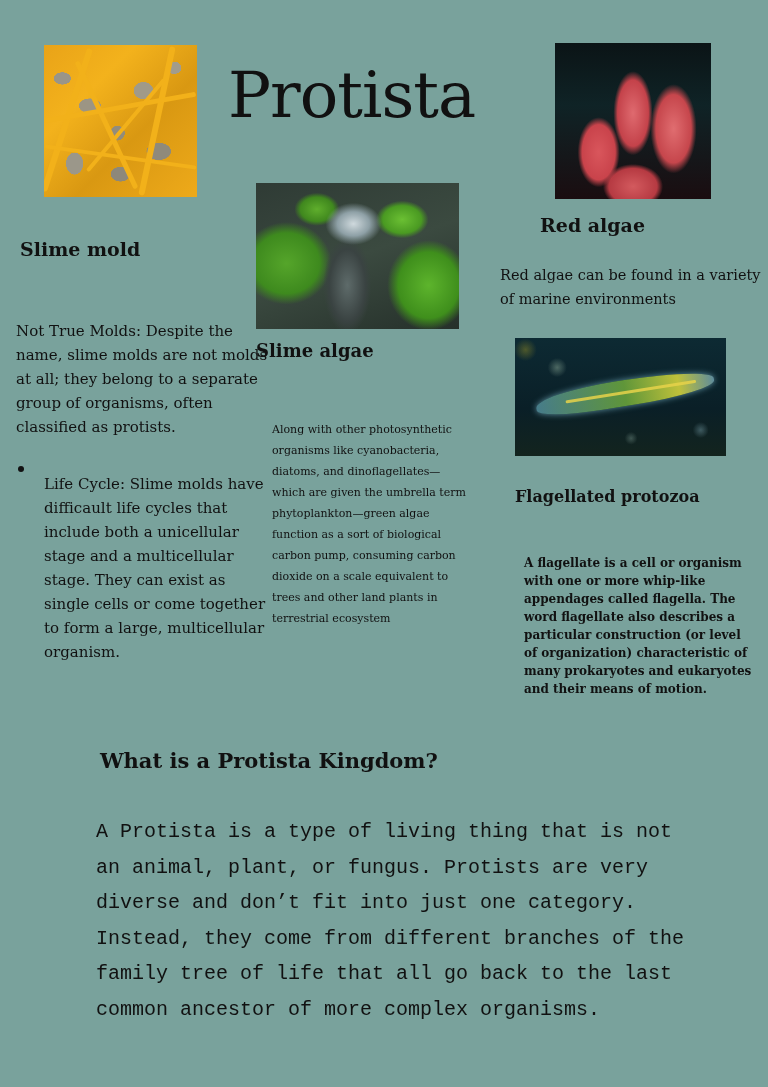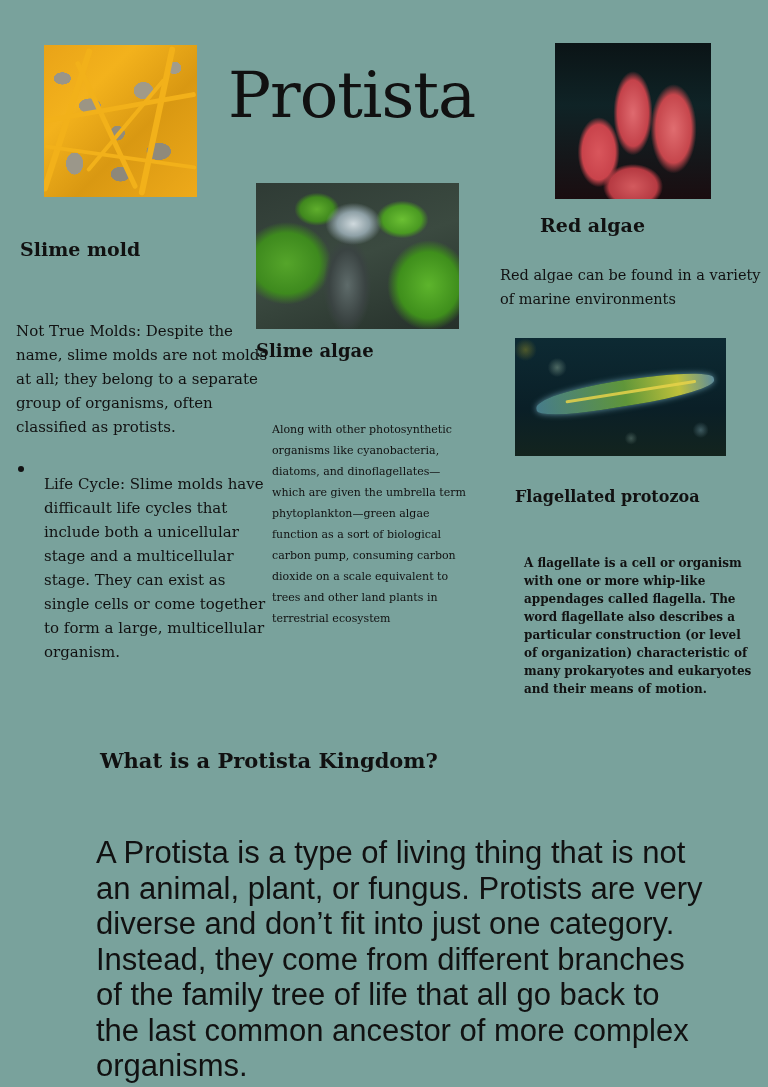"A Protista is a type" .what-p { font-family: Liberation Sans, sans-serif -> Liberation Mono, monospace; font-size: 31px -> 20px; top: 819px -> 798px }
